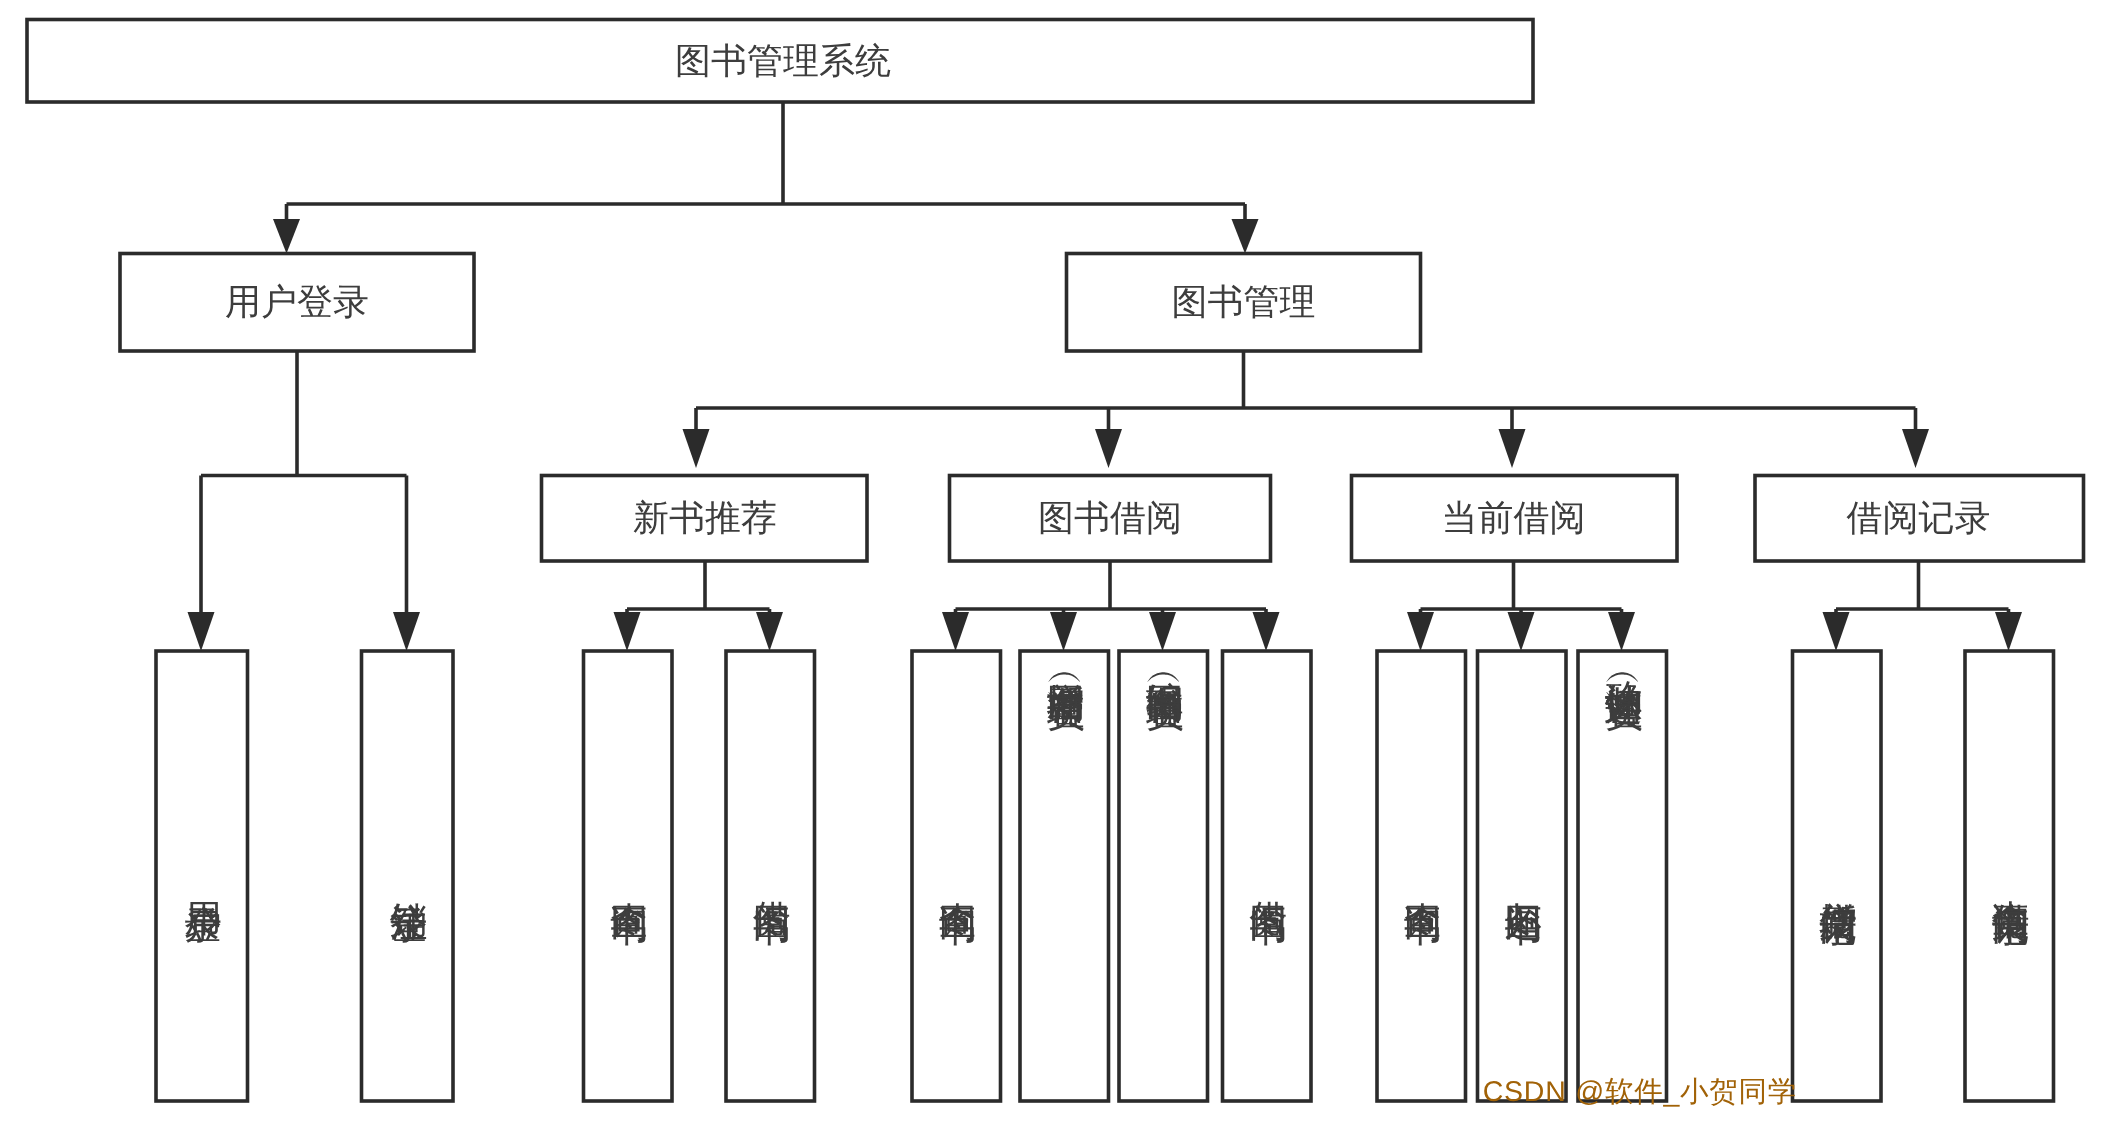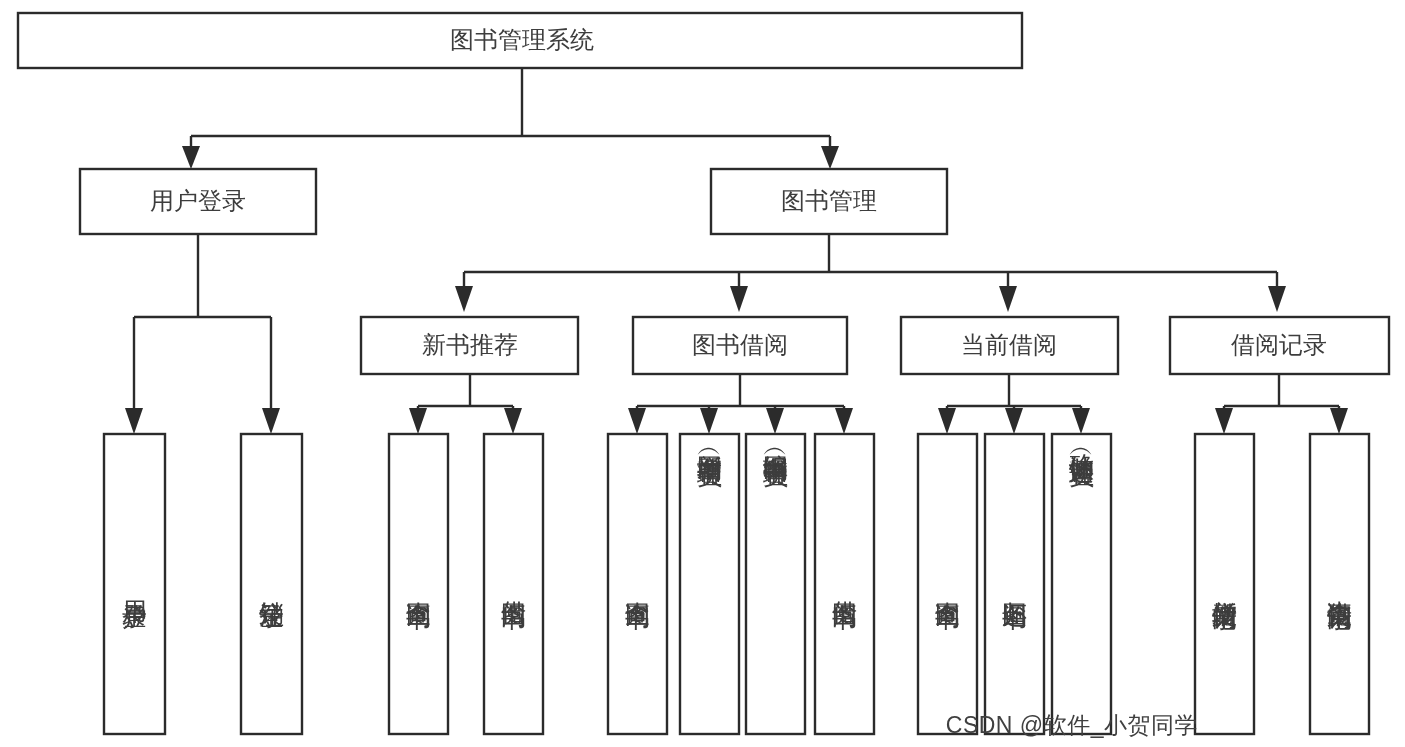"CSDN @软件_小贺同学" .watermark { color: #404040 -> #a16207; font-size: 23px -> 19px }
